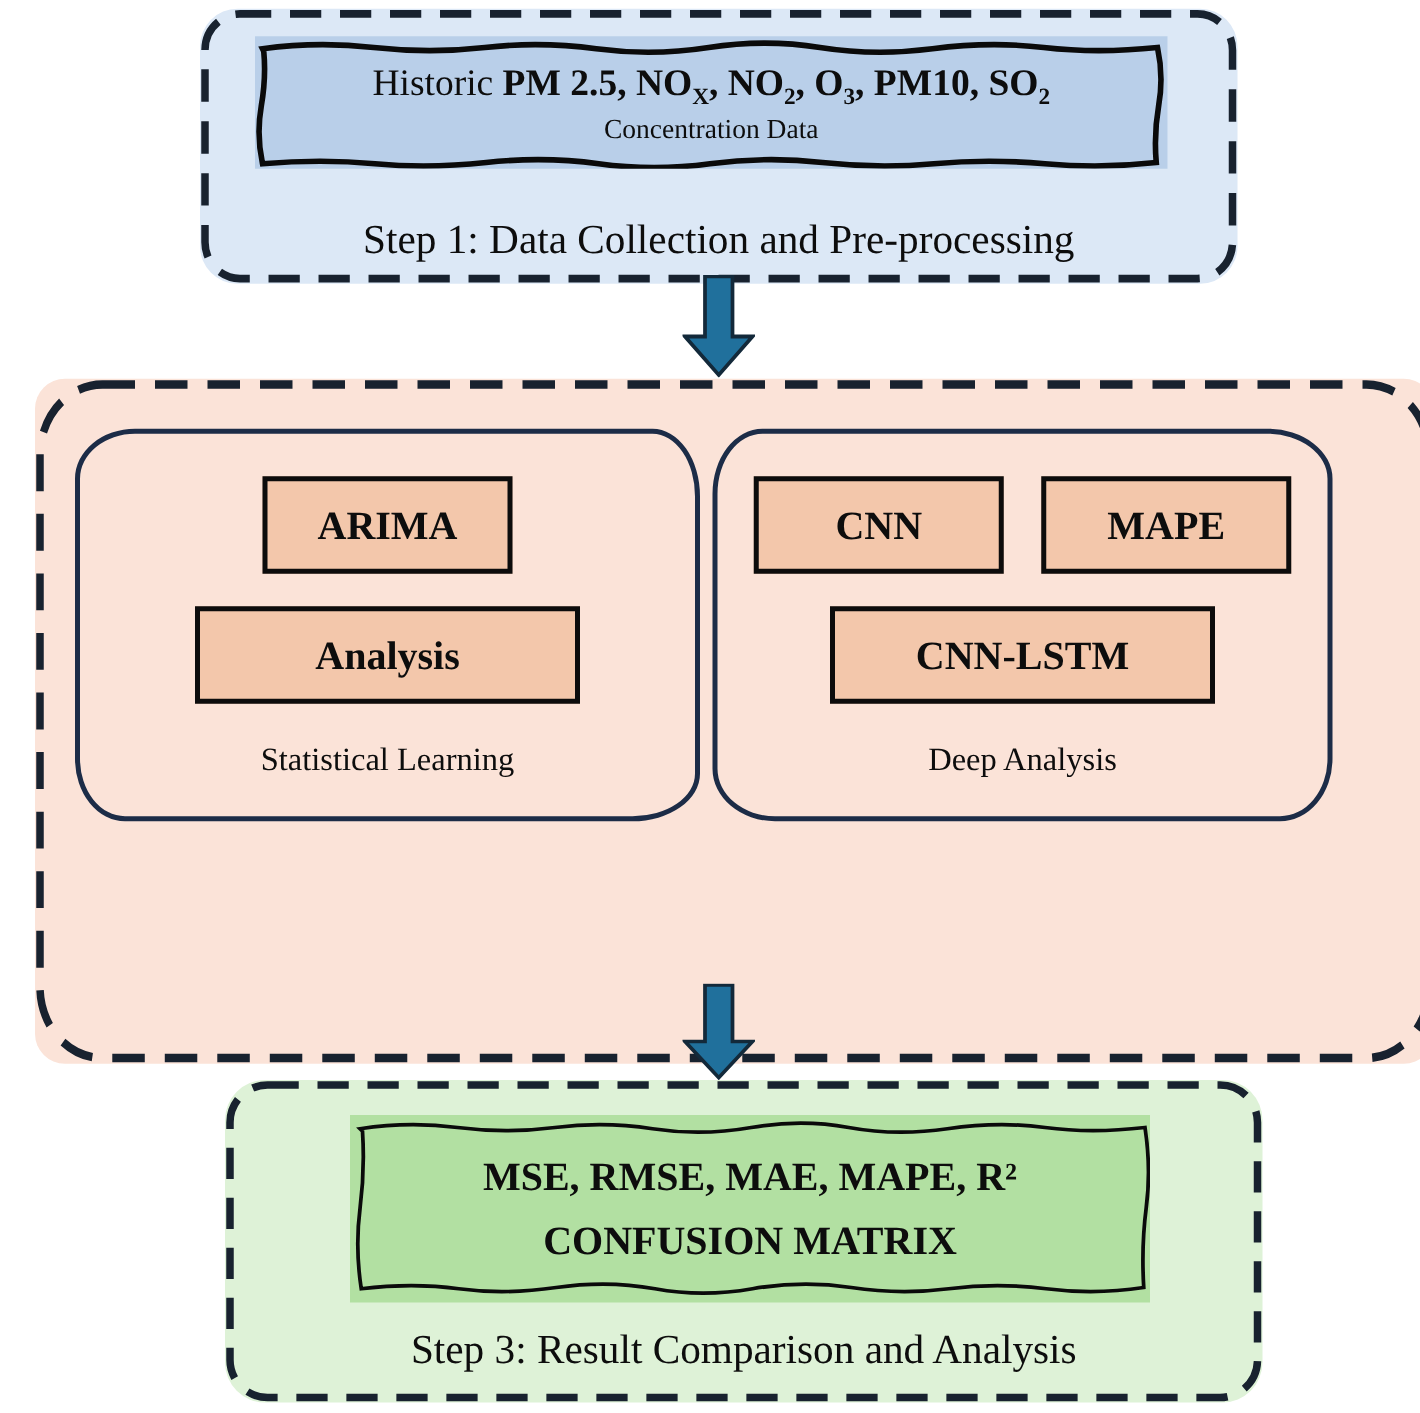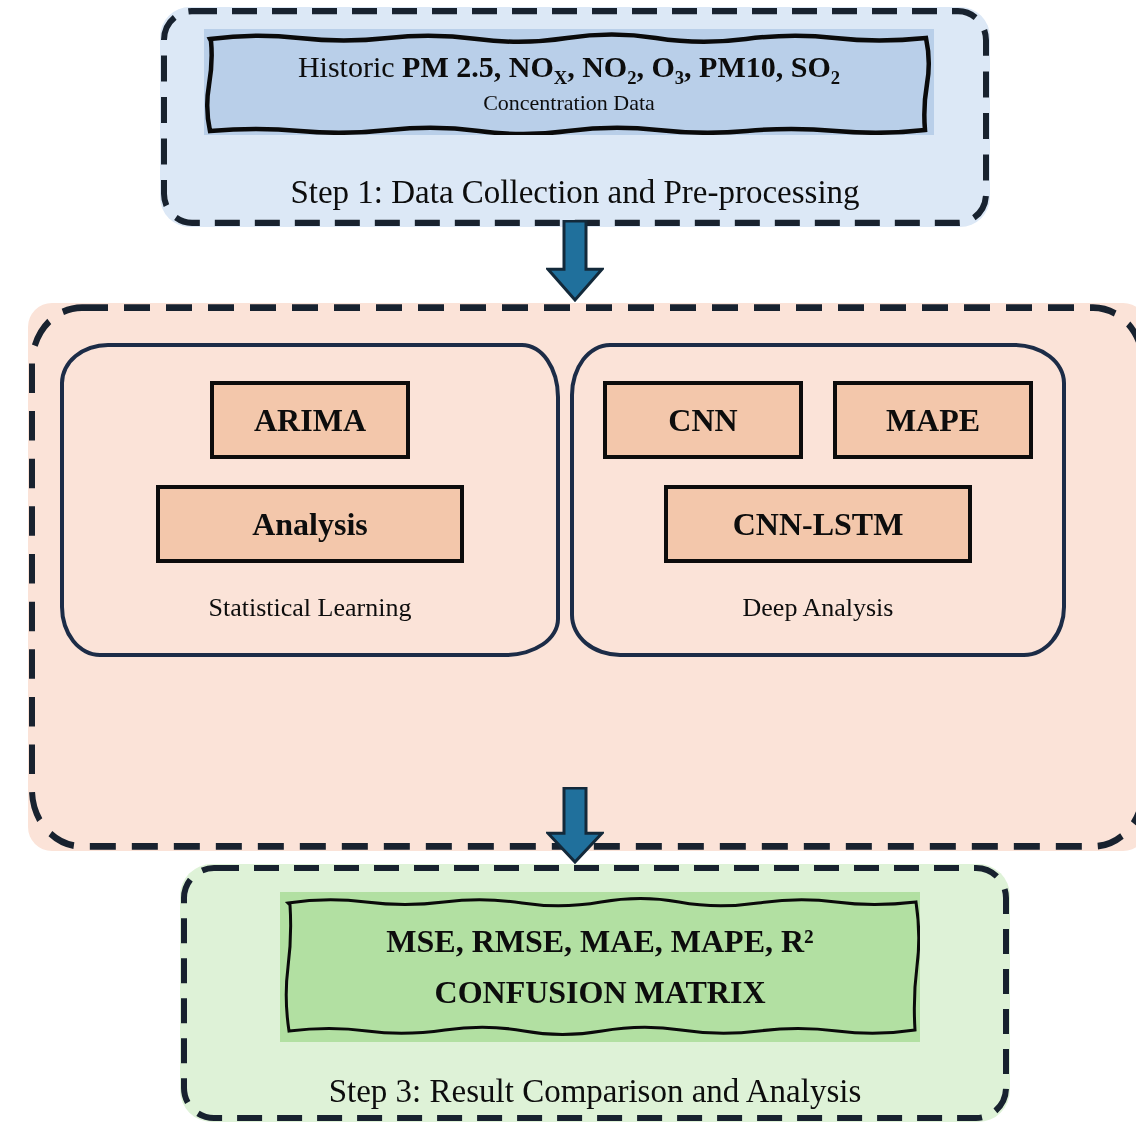"Step 3: Result Comparison and" .step3 .step-label { bottom: 12px -> 23px }
